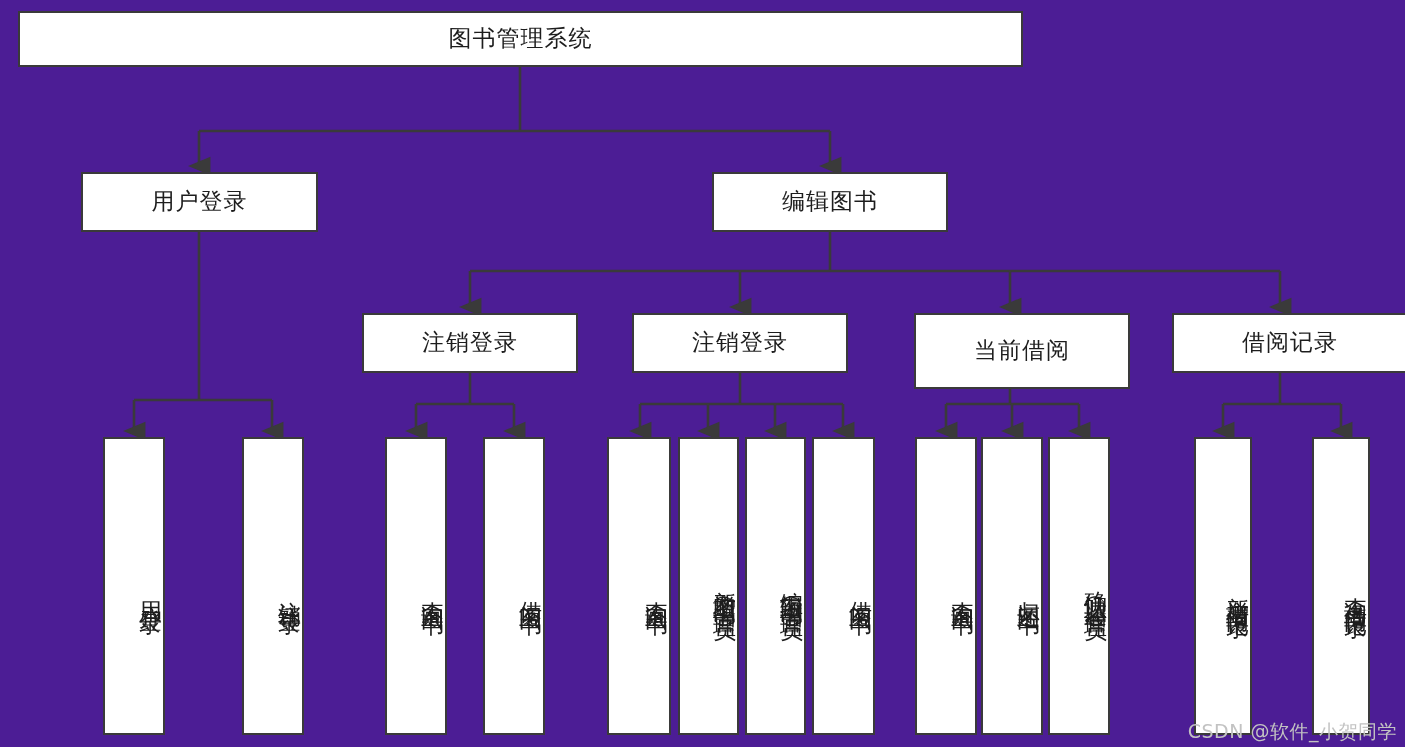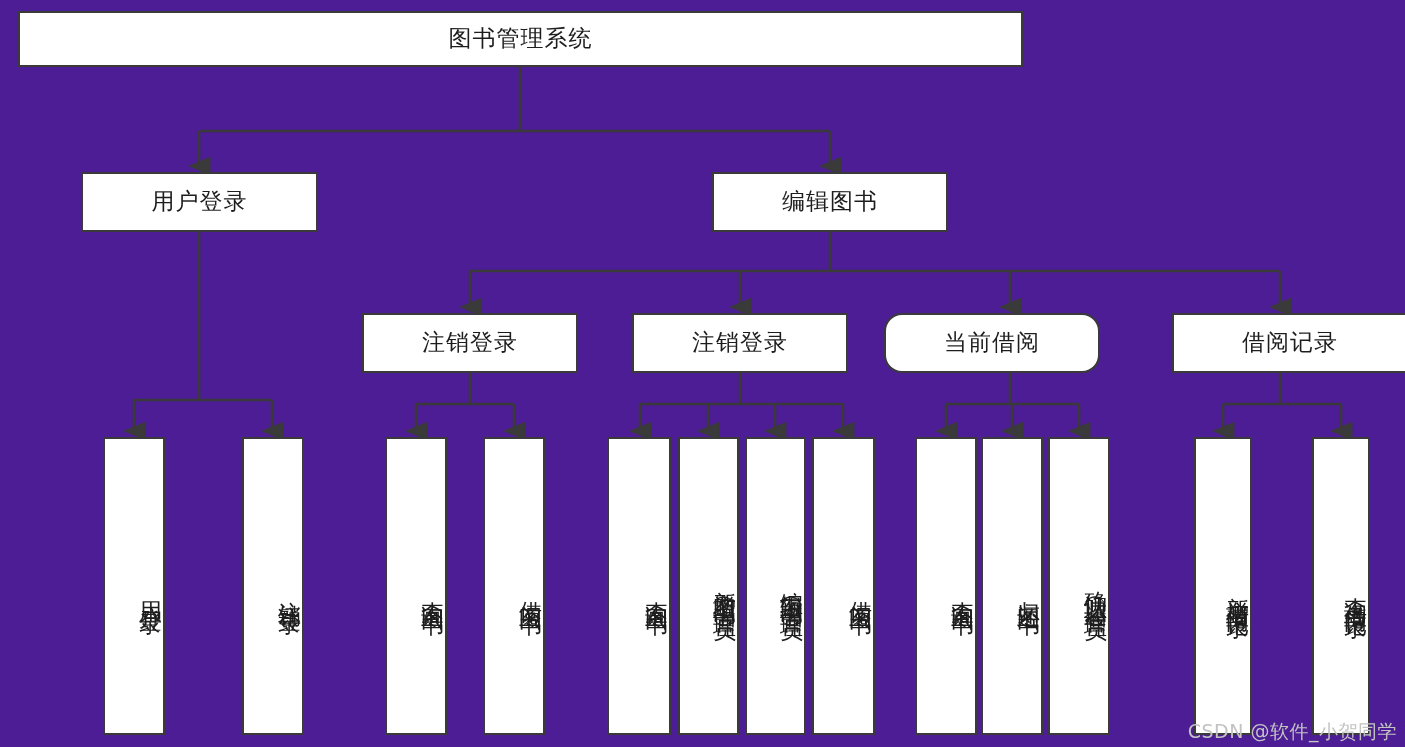"当前借阅" div.node { border-radius: 18px -> none; height: 60px -> 76px; left: 884px -> 914px }
